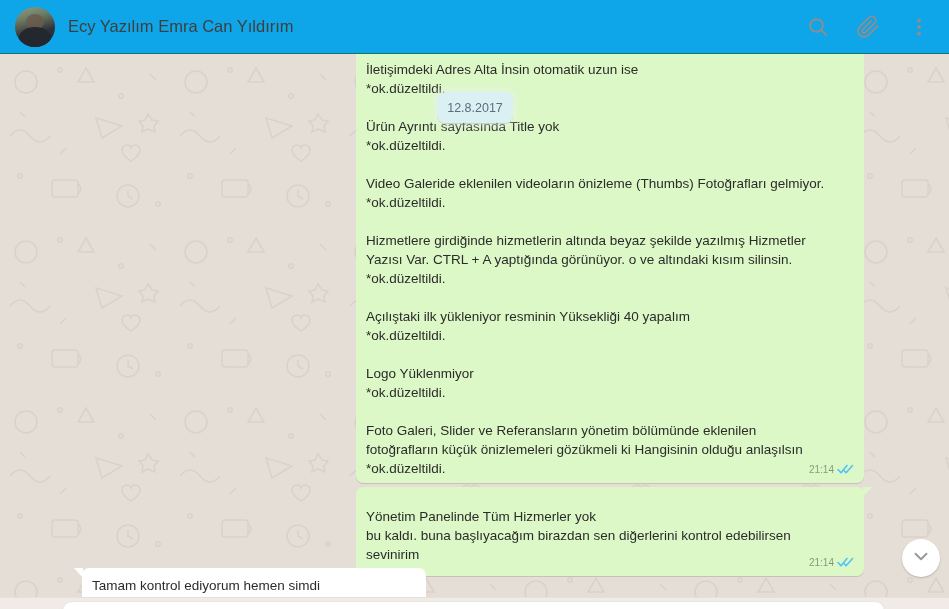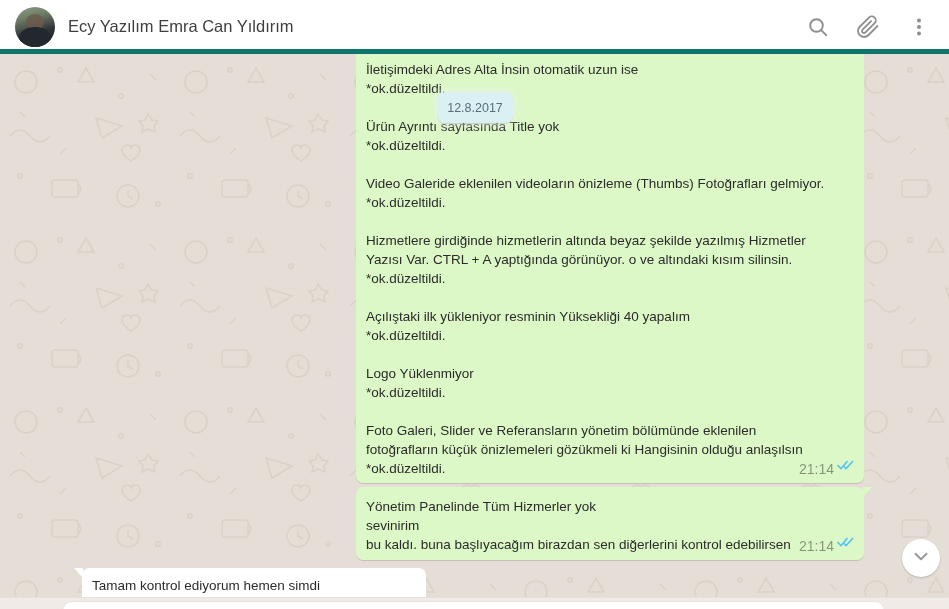"Ecy Yazılım Emra Can Yıldırım" .header { background: #ffffff -> #0ea5e9; border-bottom: 5px solid #0f766e -> 1px solid #0f766e }
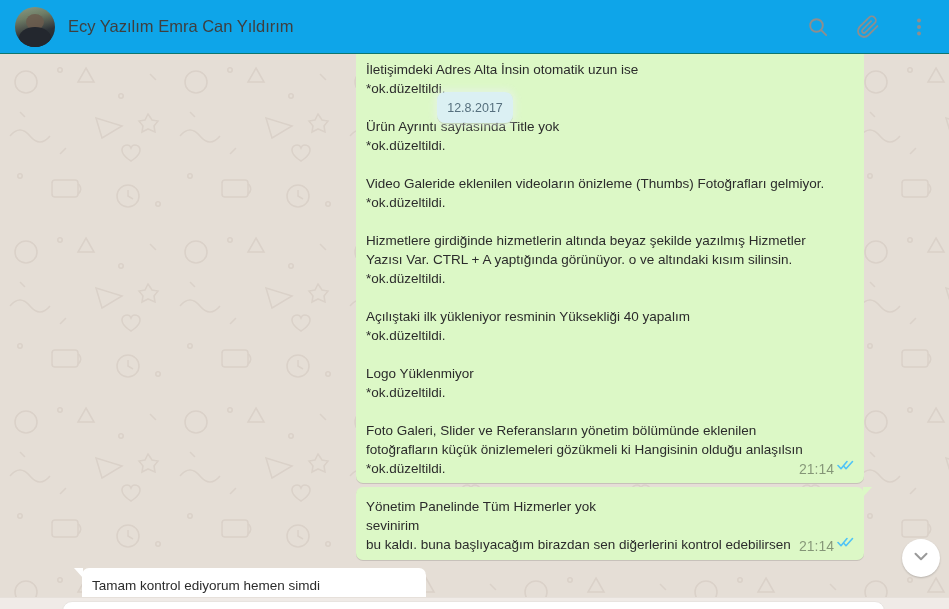"21:14" .msg-meta { align-items: flex-start -> center; font-size: 14px -> 10px }
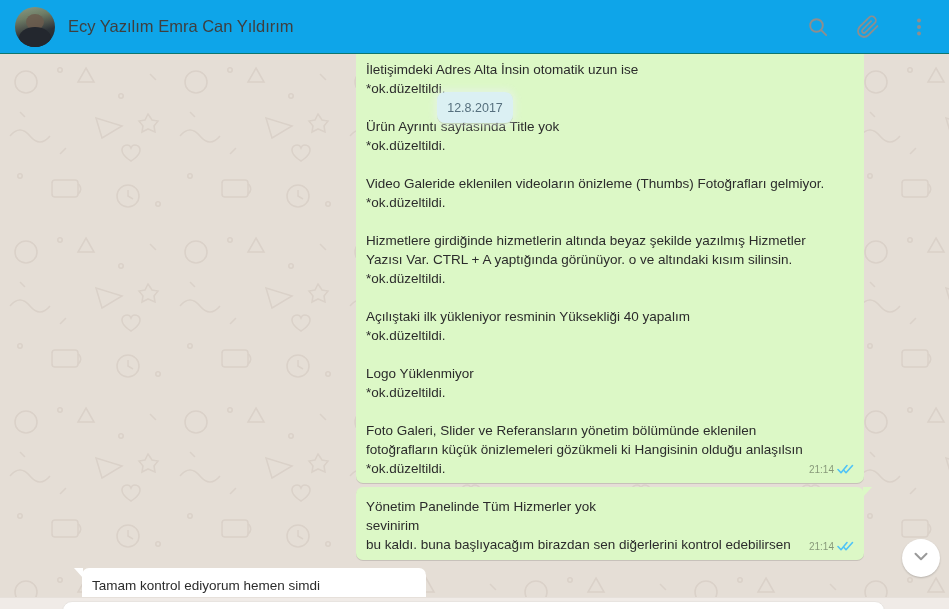"Yönetim Panelinde Tüm Hizmerler yok" .b2 { height: 73px -> 89px; padding: 10px 10px 5px 10px -> 20px 10px 5px 10px }
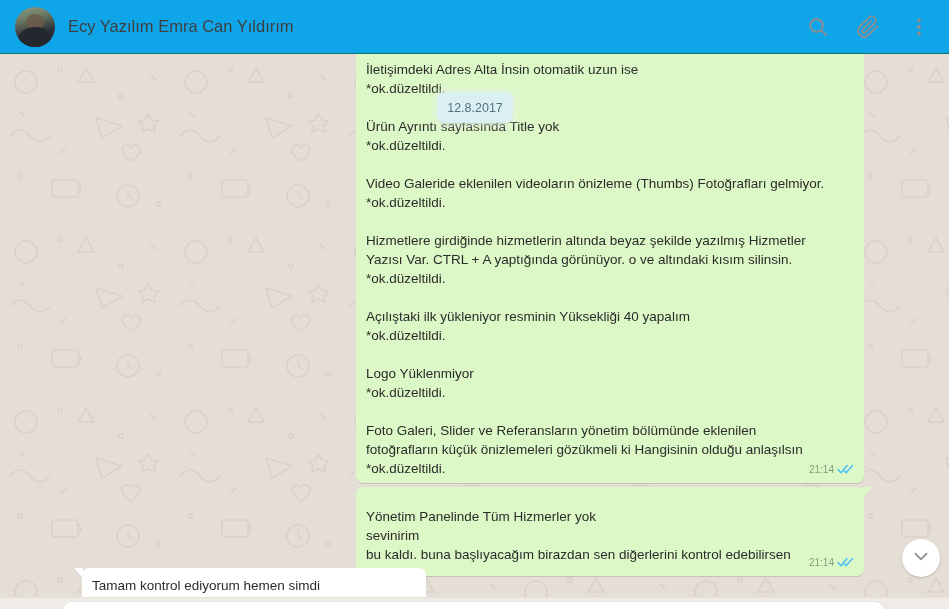"sevinirim" div.msg-line { order: before "bu kaldı. buna başlıyacağım birazdan" -> after "bu kaldı. buna başlıyacağım birazdan" }
